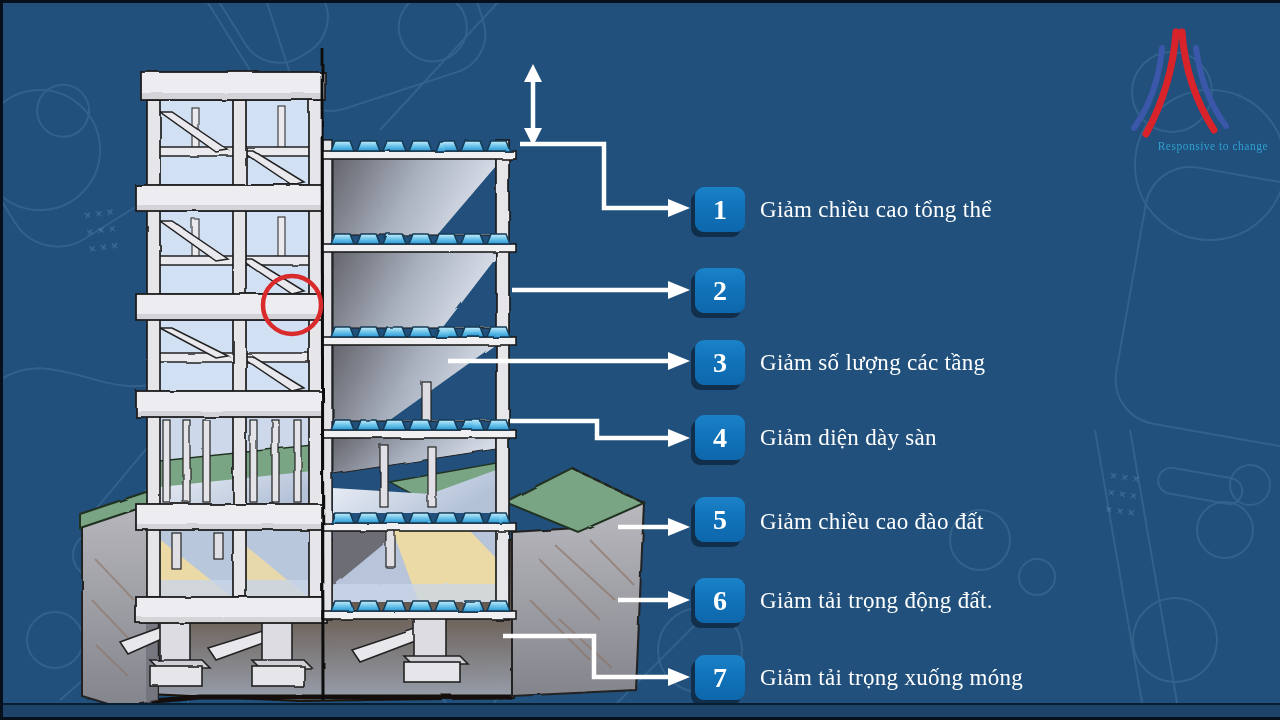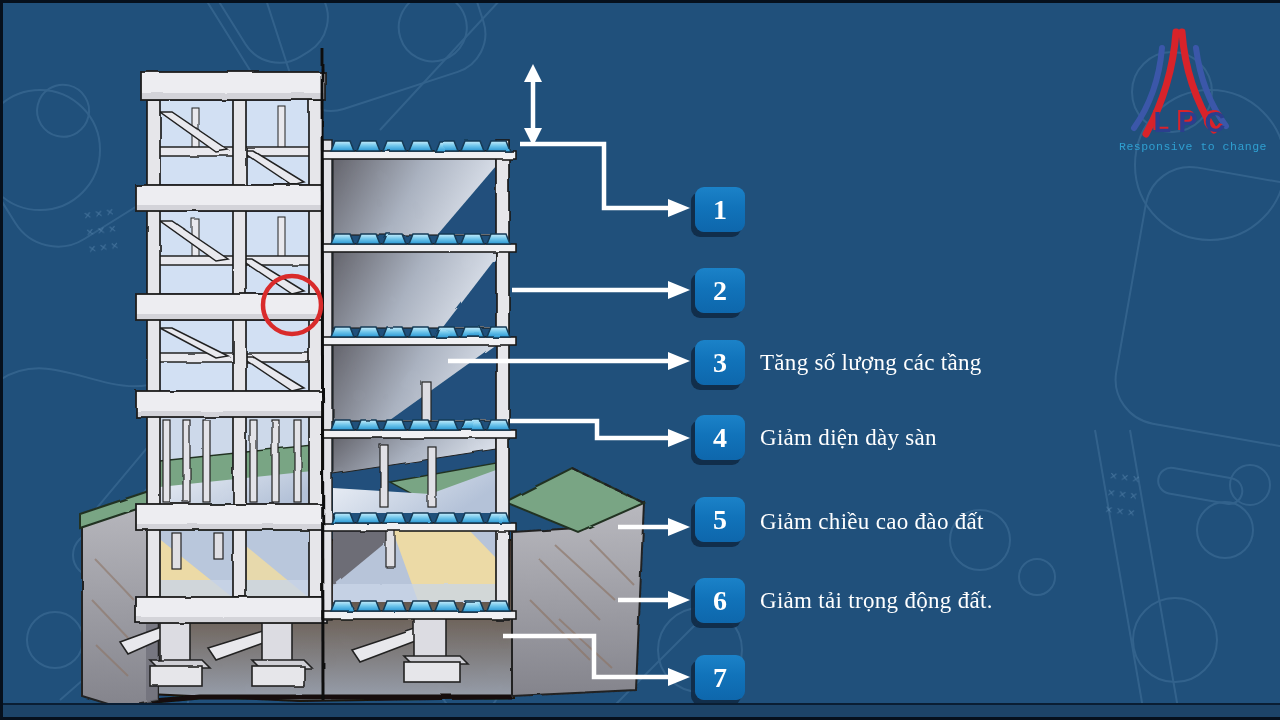"LPC" div.logo-brand { html: <div>LPC</div> -> none }
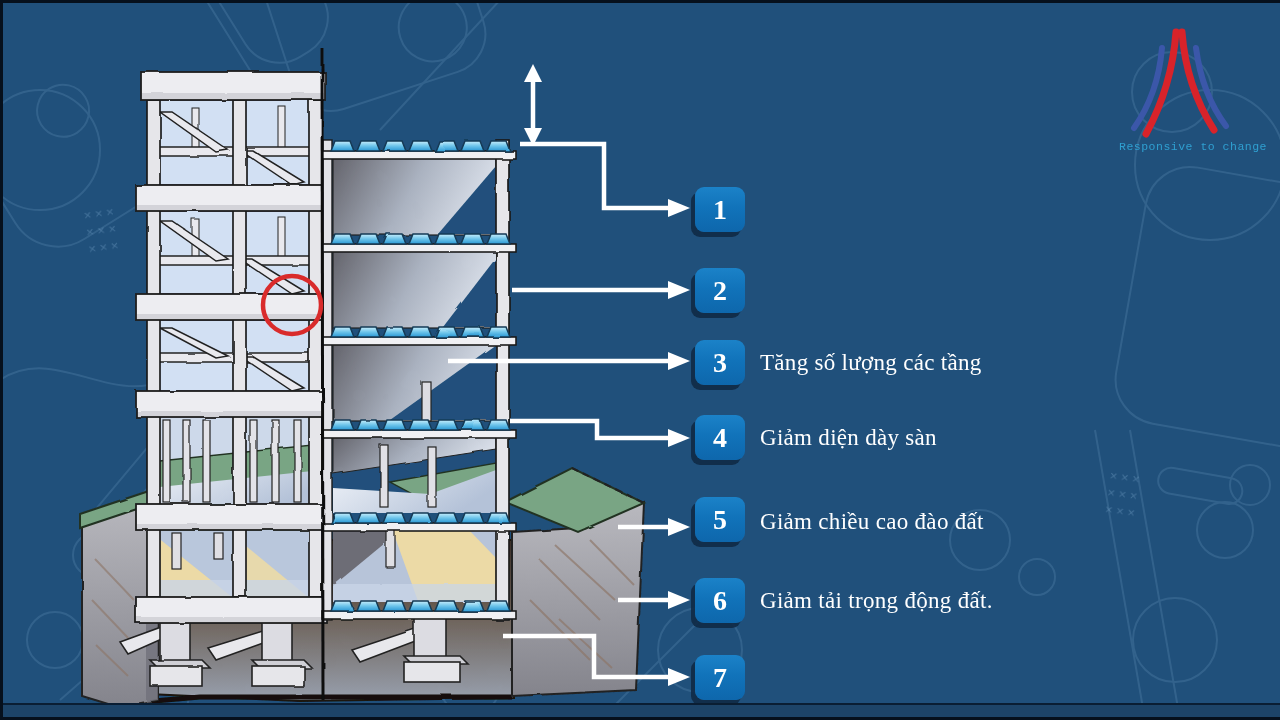"Responsive to change" .logo-tag { font-family: Liberation Mono, monospace -> Liberation Serif, serif; text-align: center -> right }
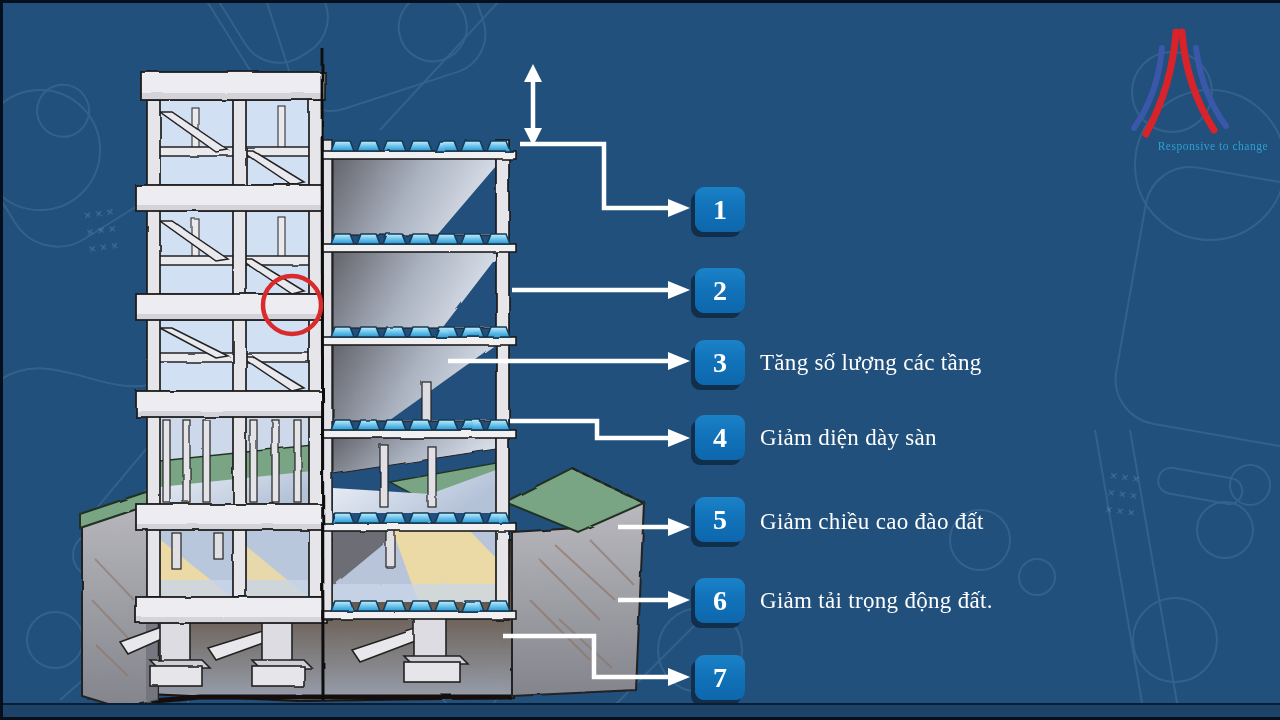"Giảm chiều cao tổng thể" div.clabel { html: none -> <div>Giảm chiều cao tổng thể</div> }
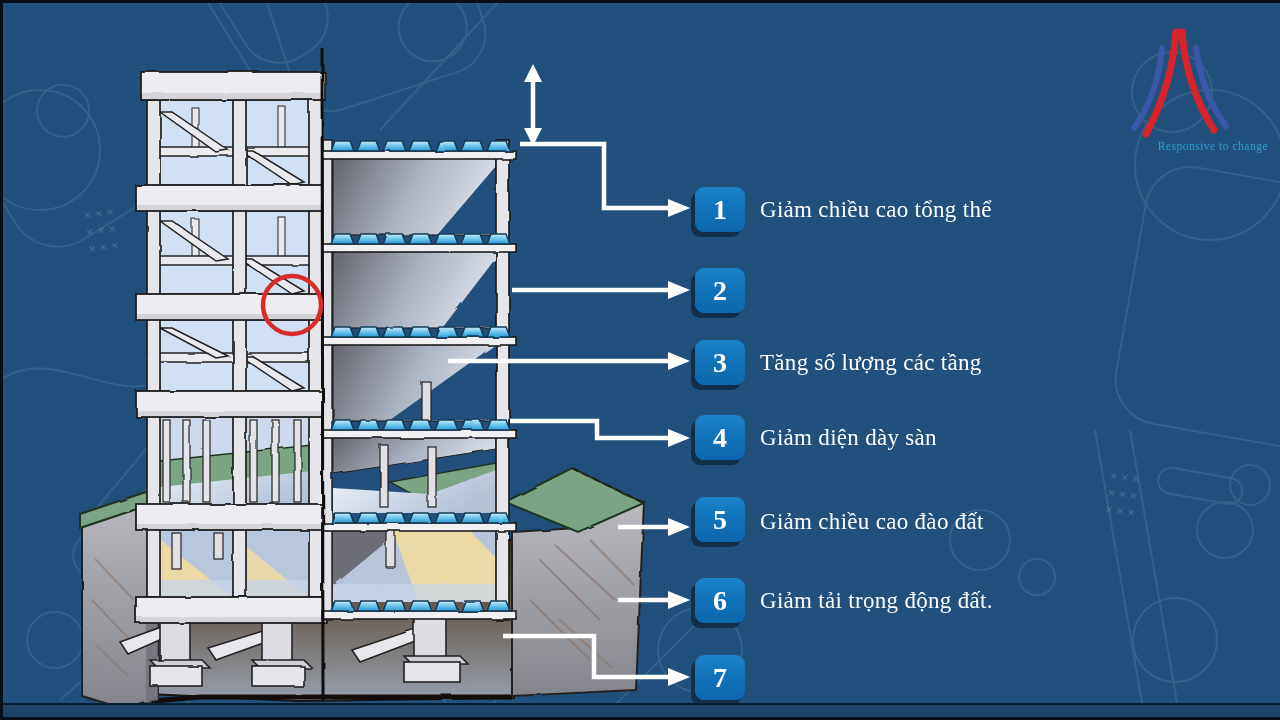"Tăng số lượng các tầng" div.clabel { text: Tăng -> Giảm }
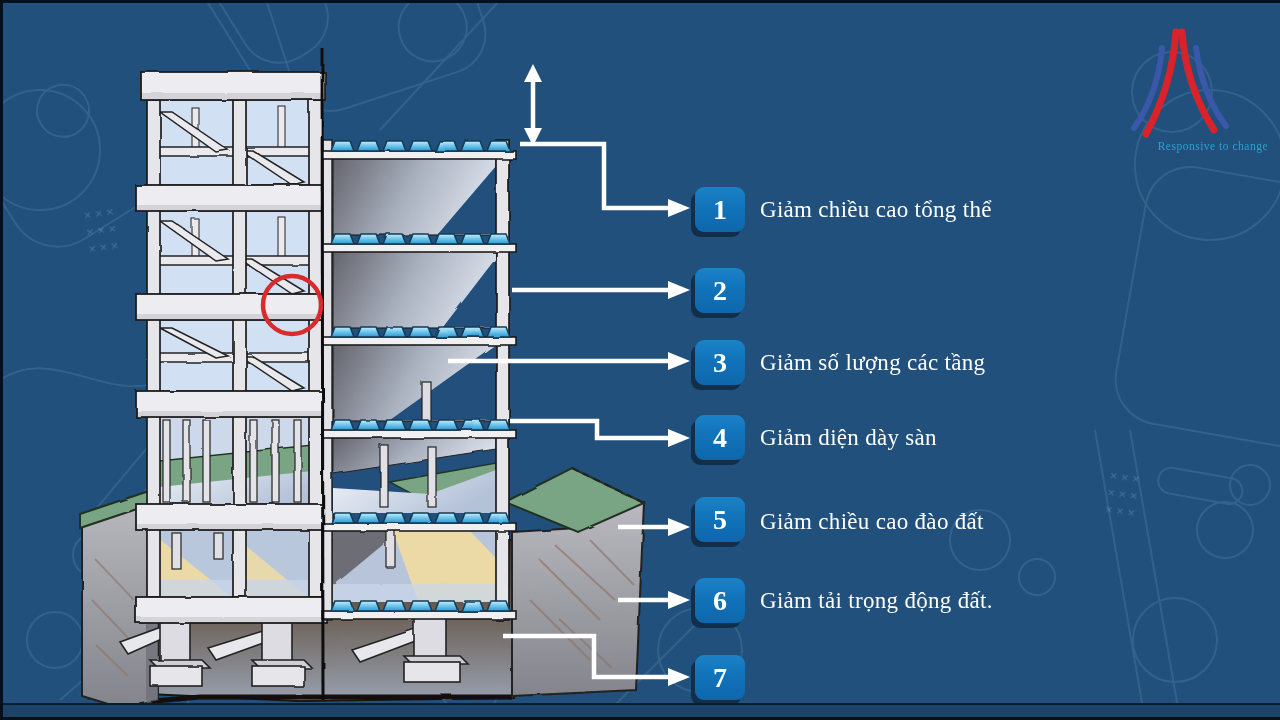"Giảm tải trọng xuống móng" div.clabel { html: none -> <div>Giảm tải trọng xuống móng</div> }
